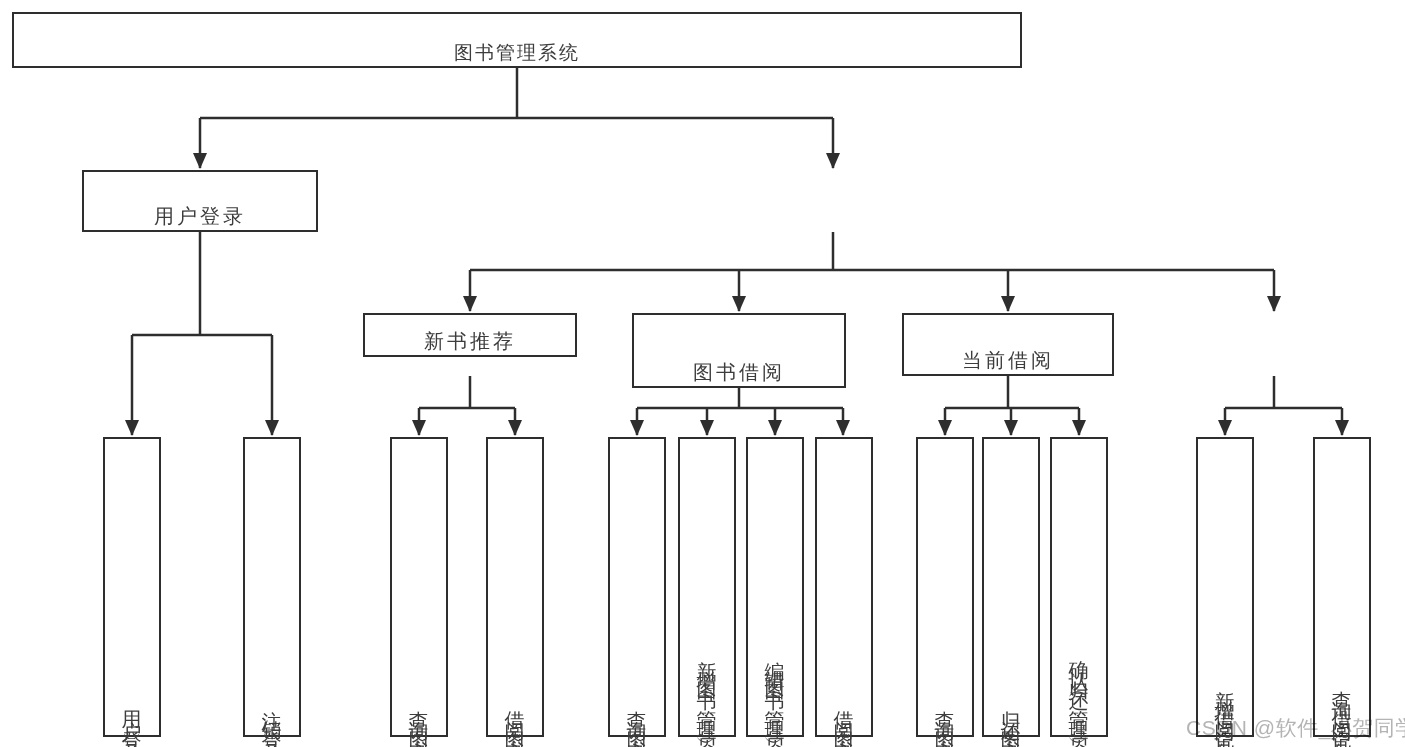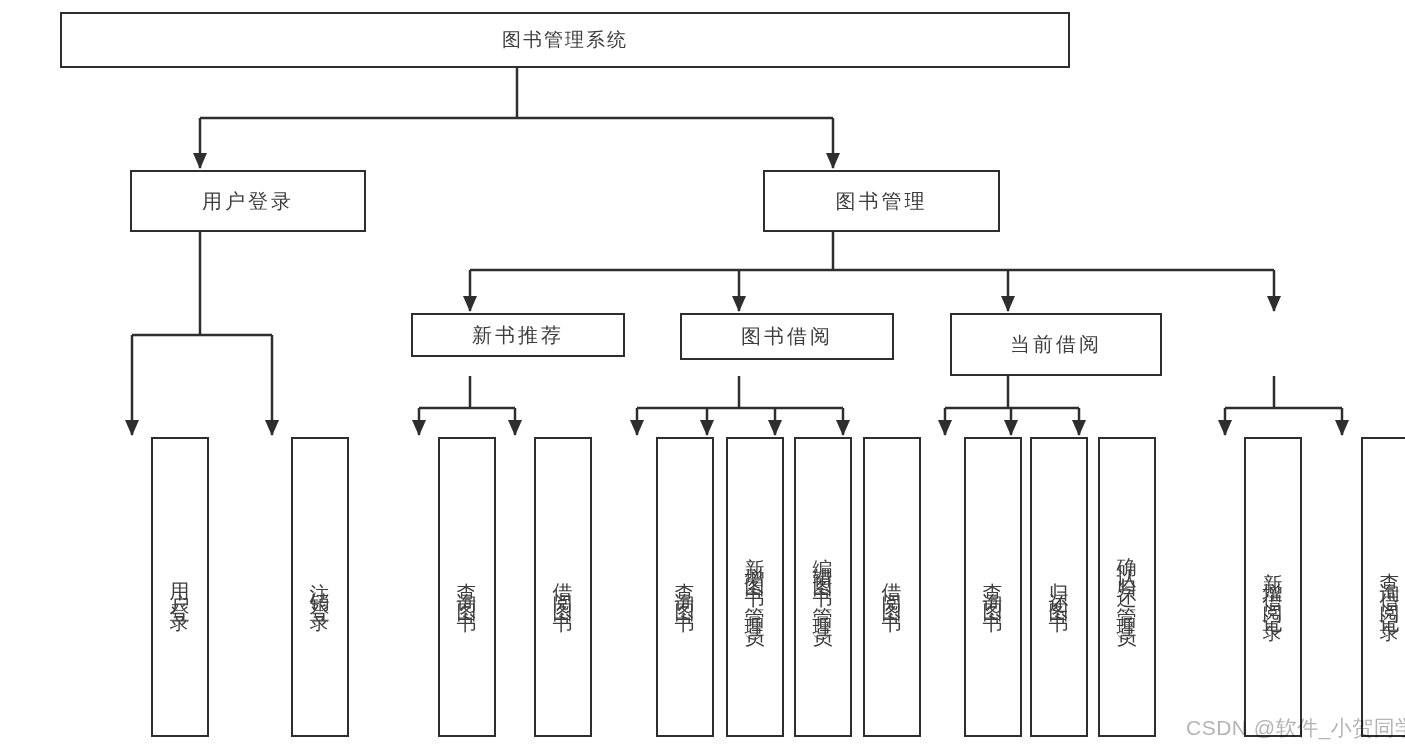"图书管理系统" .box { align-items: center -> flex-end; margin-left: 48px -> none }
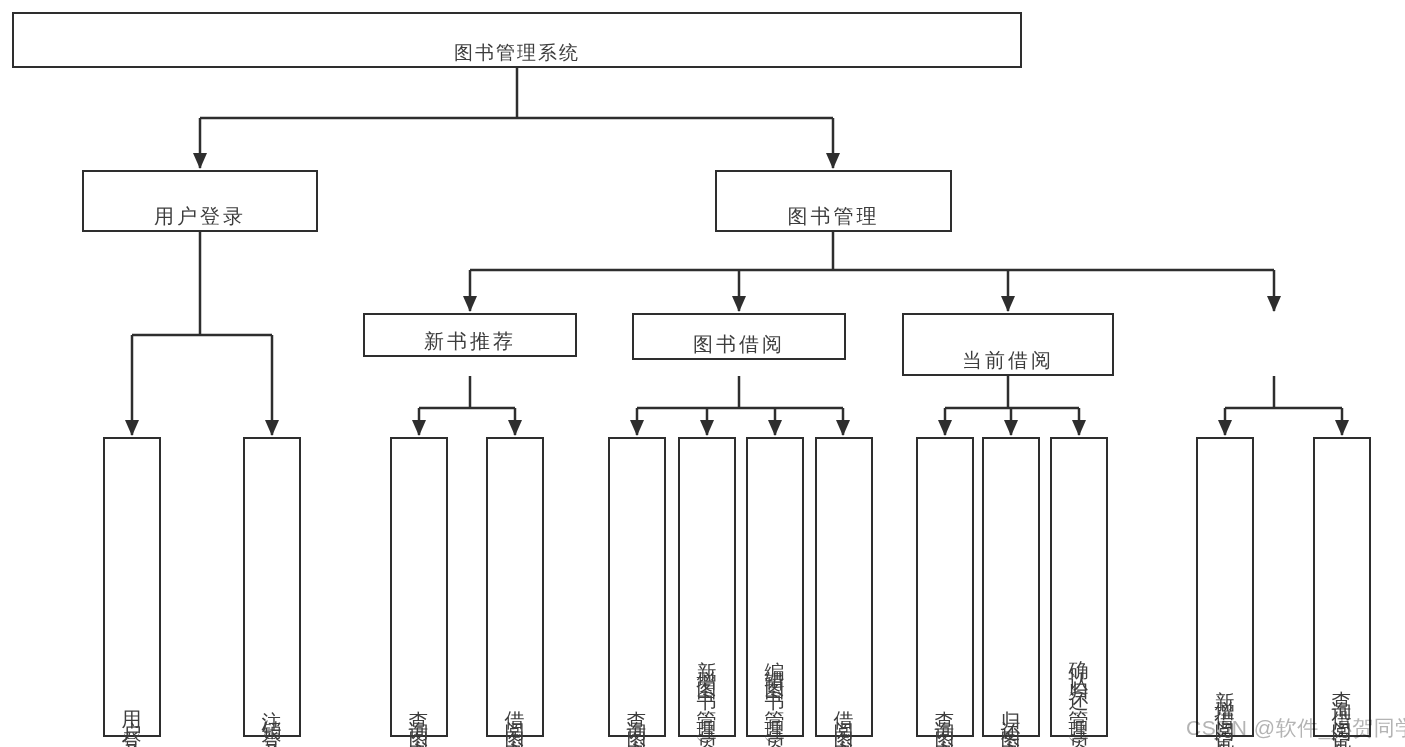"图书管理" div.box { html: <div> <span>图书管理</span> </div> -> none }
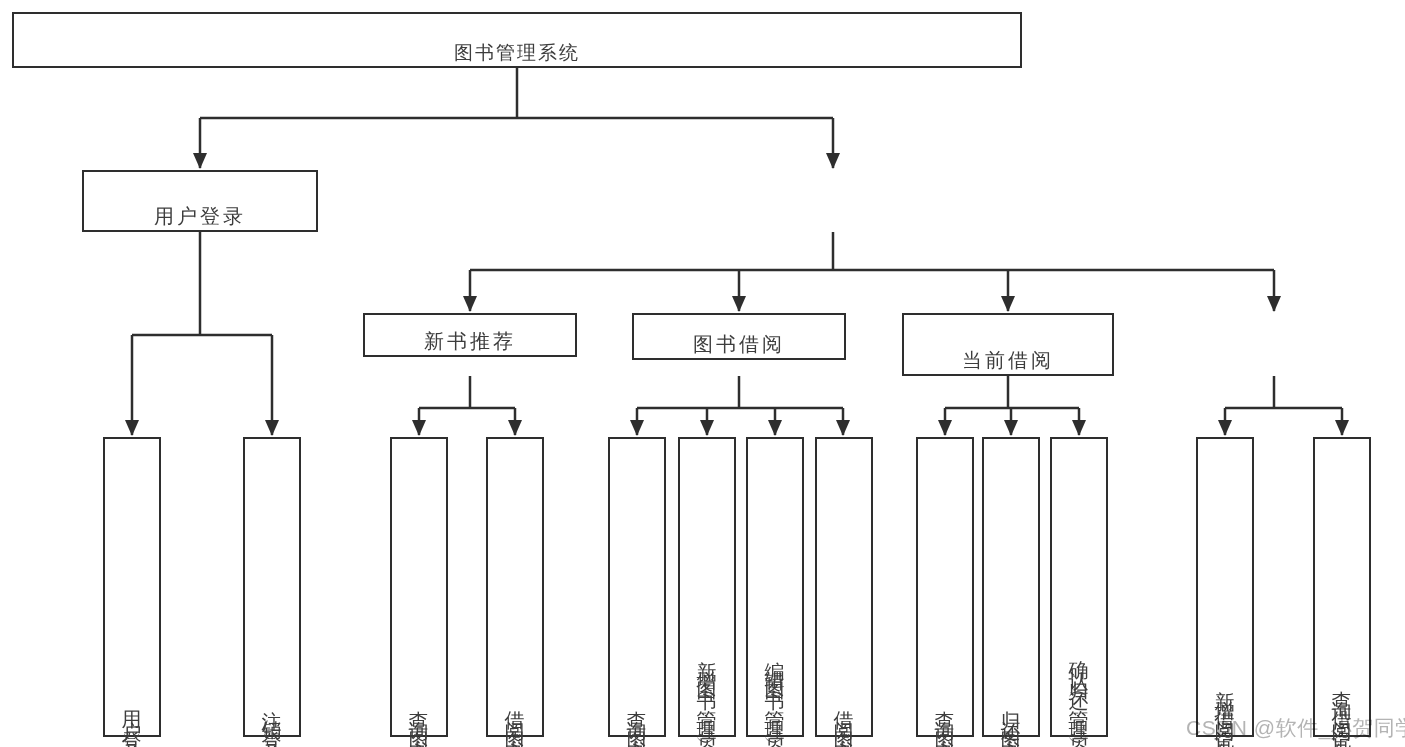"图书借阅" div.box { height: 47px -> 75px }
